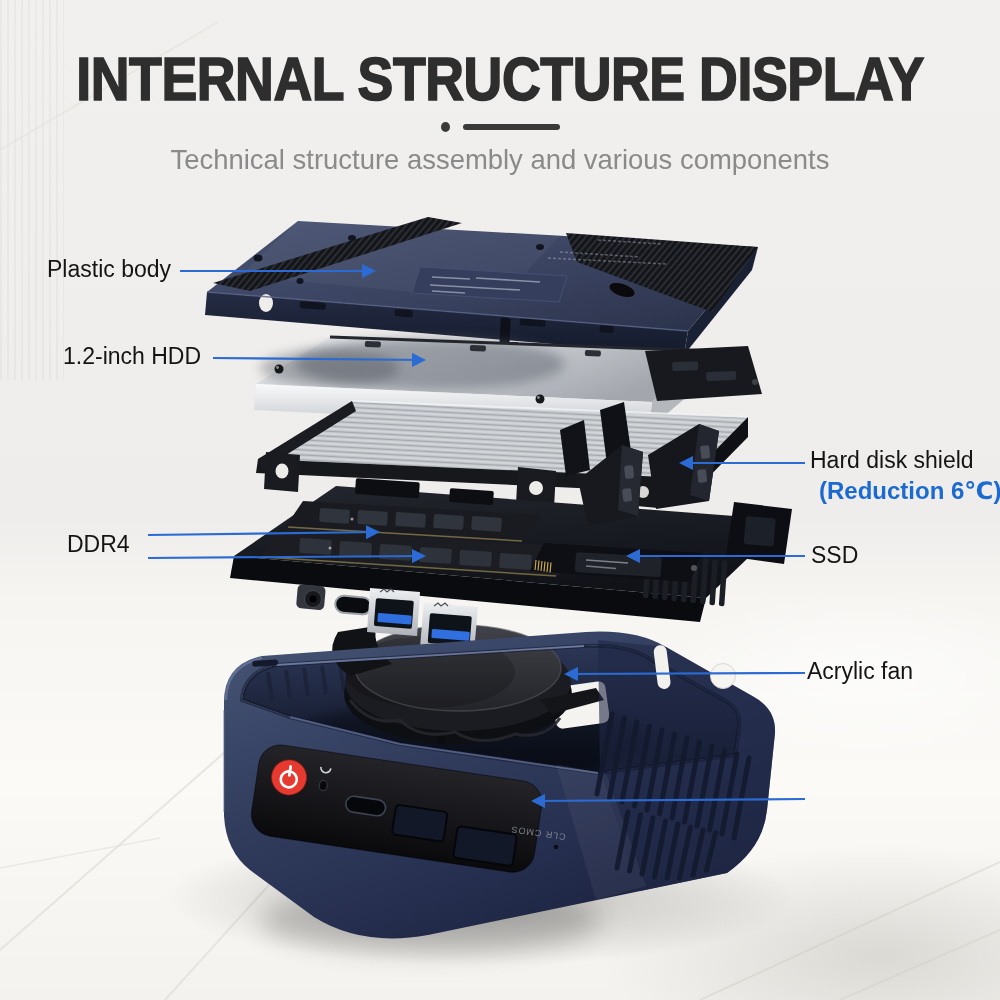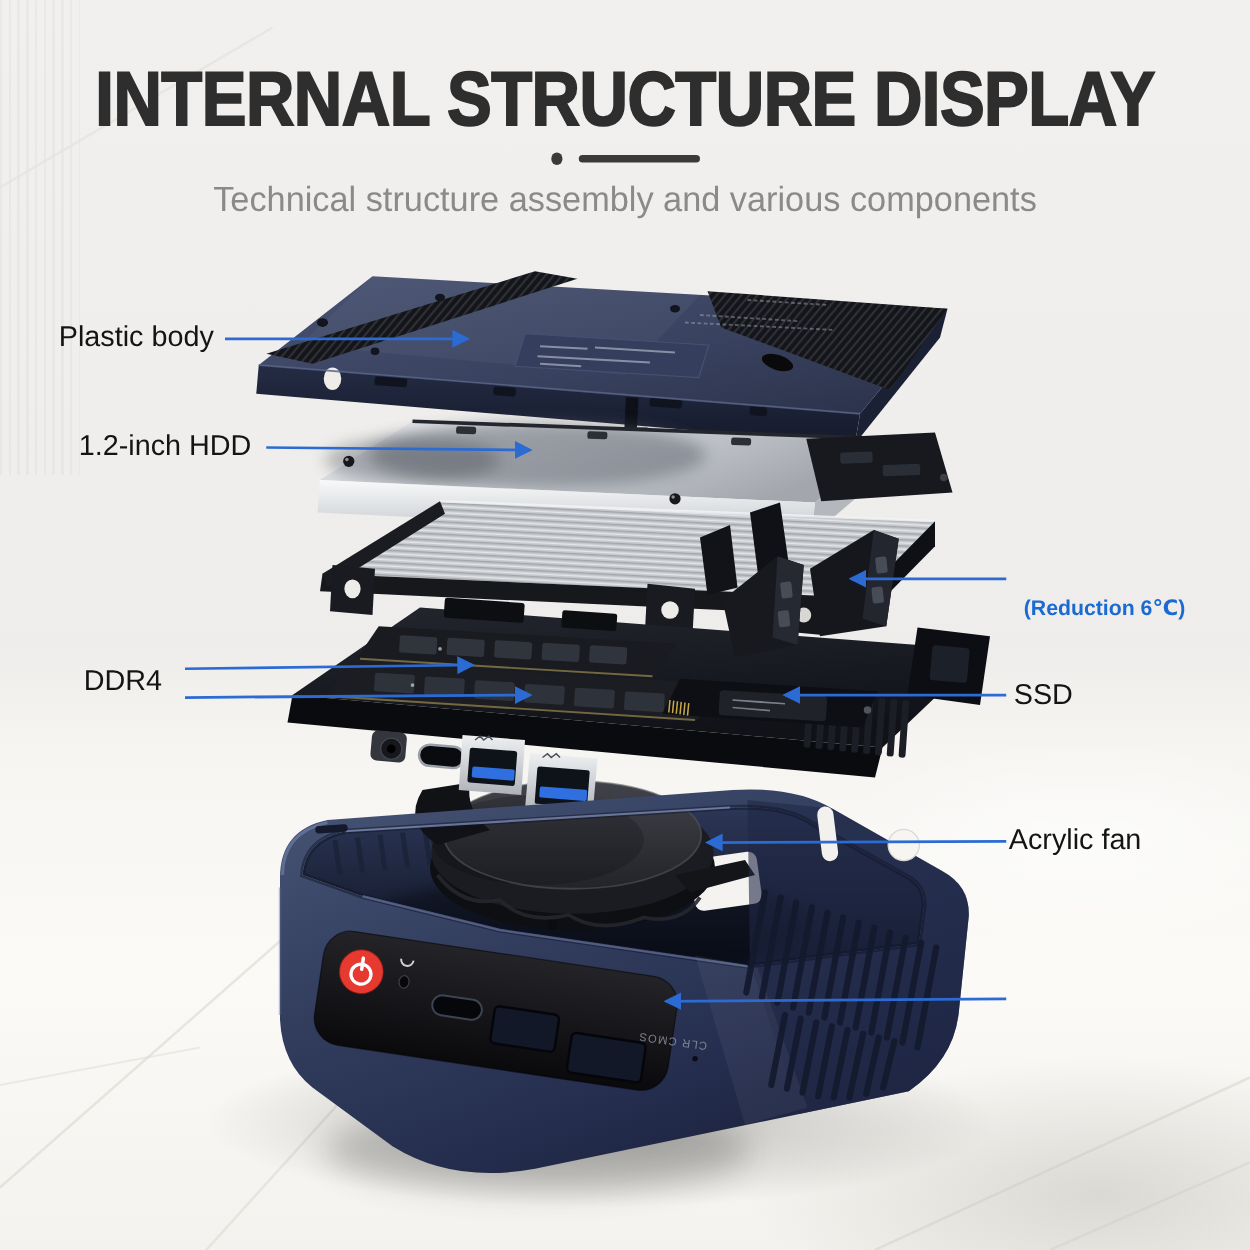"Hard disk shield" div.callout { html: none -> <div>Hard disk shield</div> }
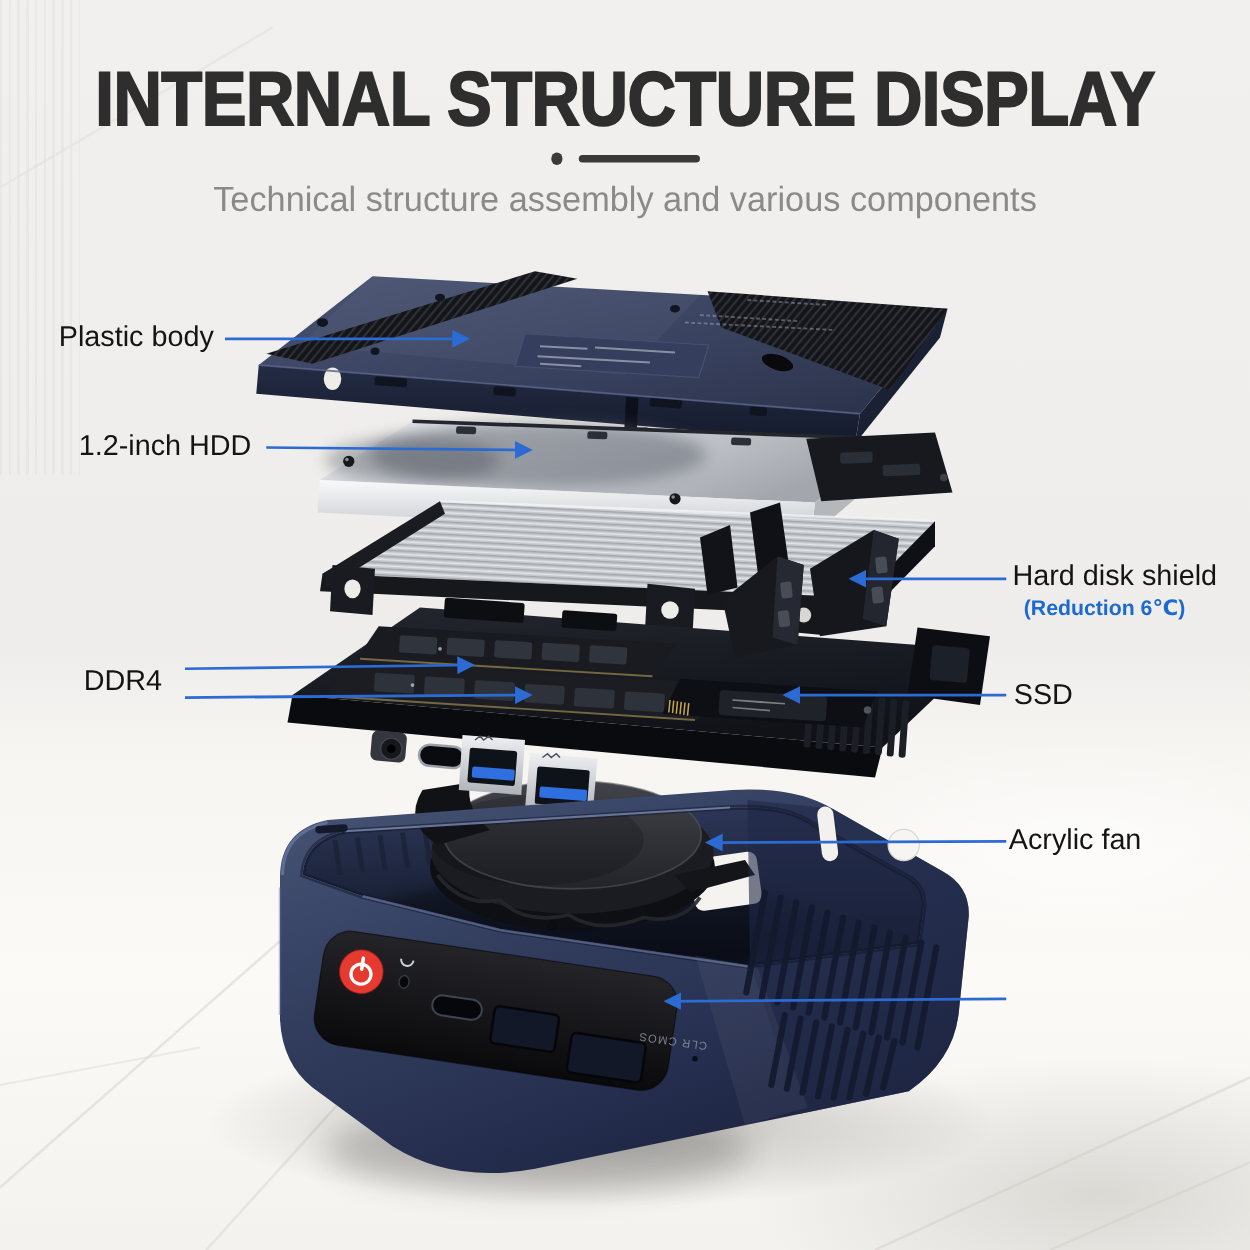"(Reduction 6℃)" .callout.note { font-size: 17px -> 24px }
